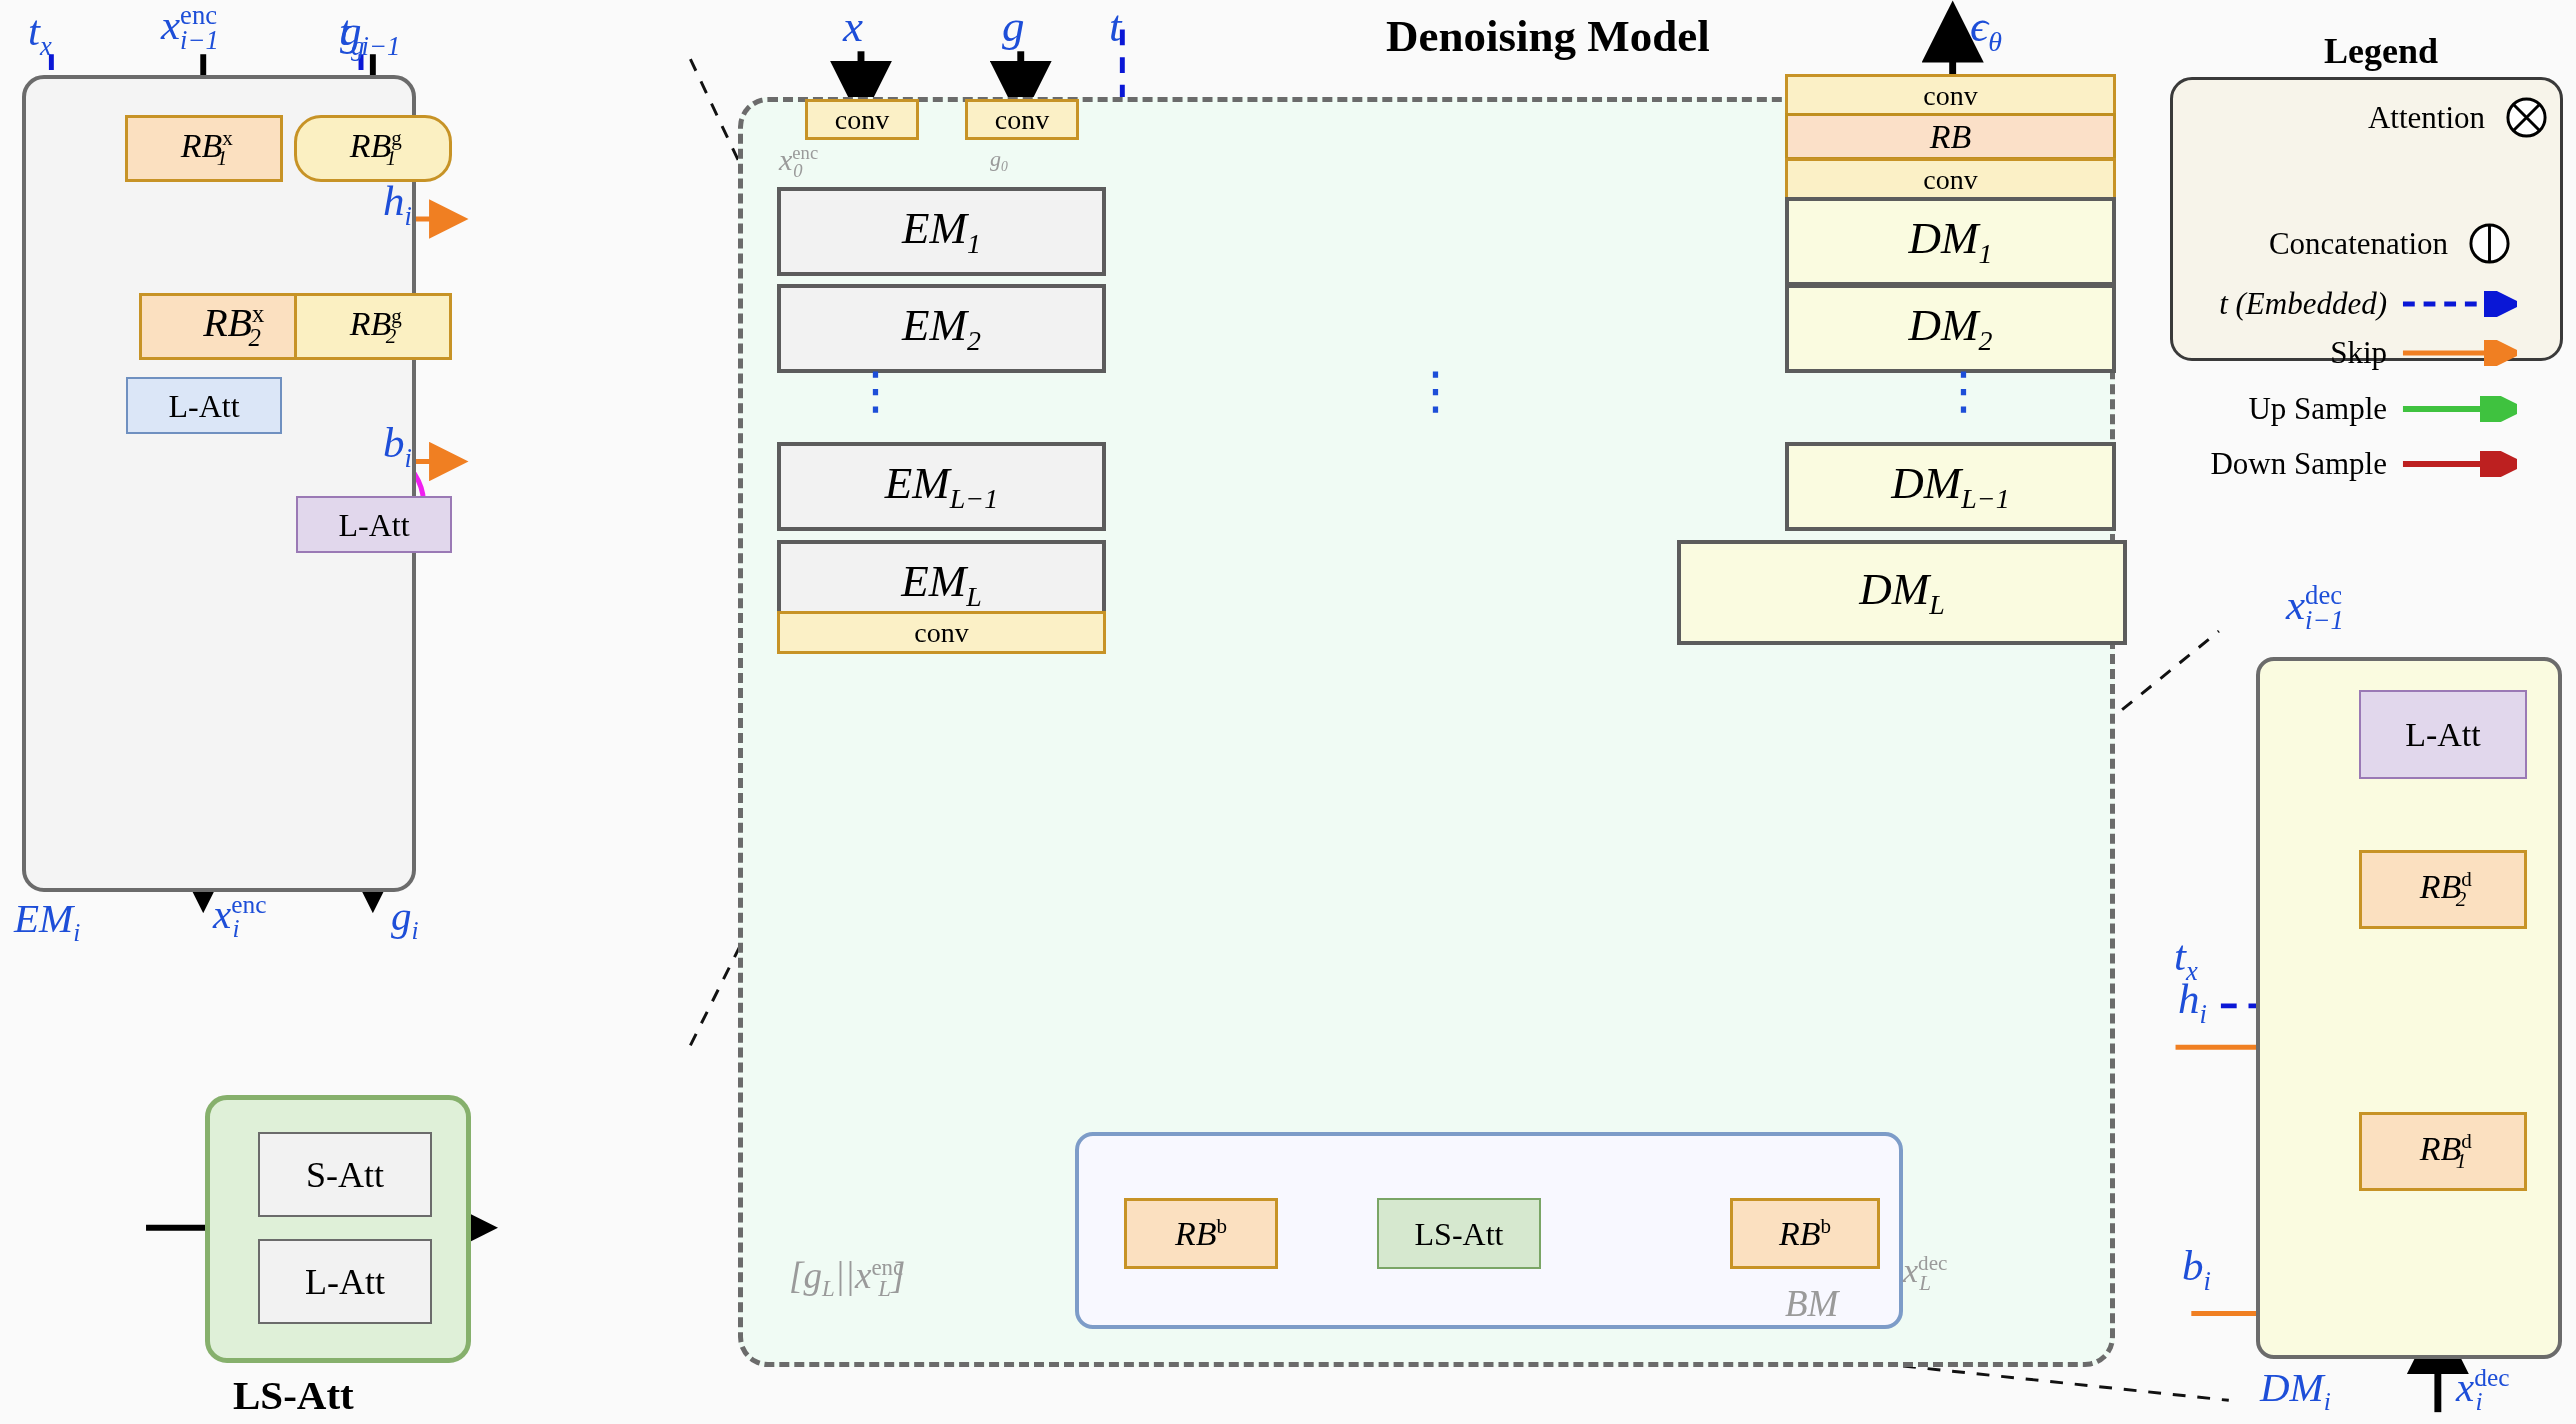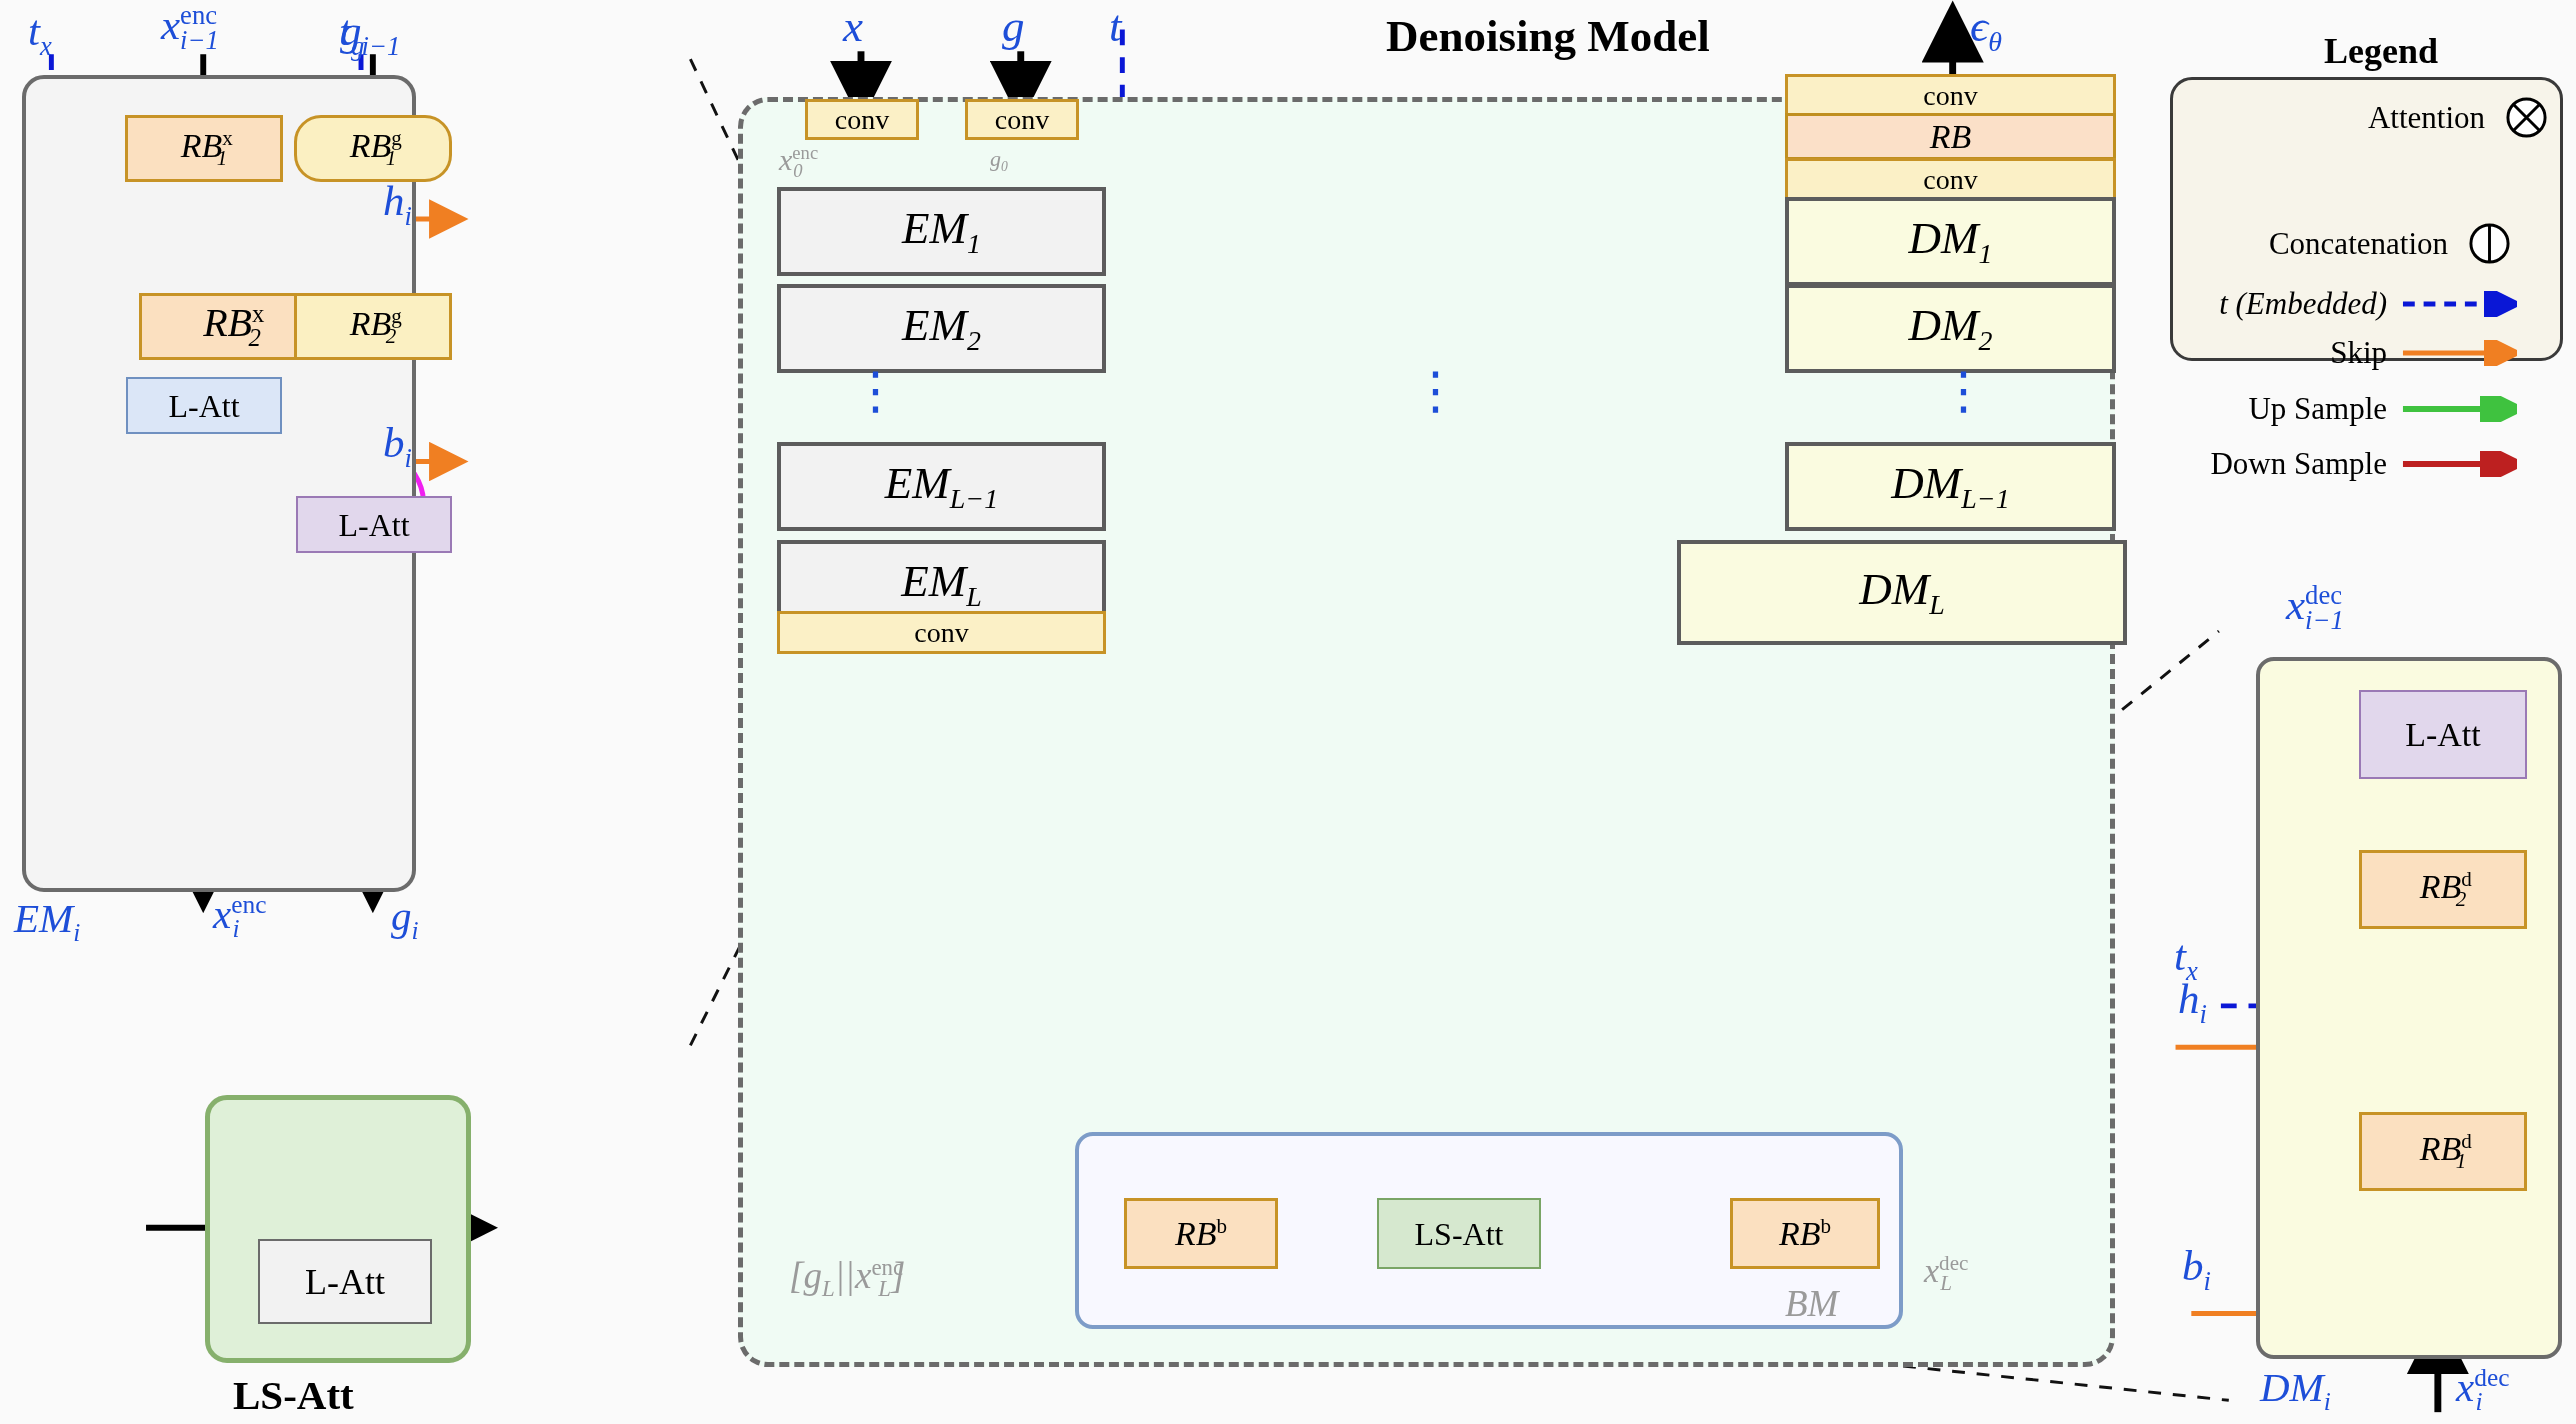"S-Att" div.node { html: none -> <div>S-Att</div> }
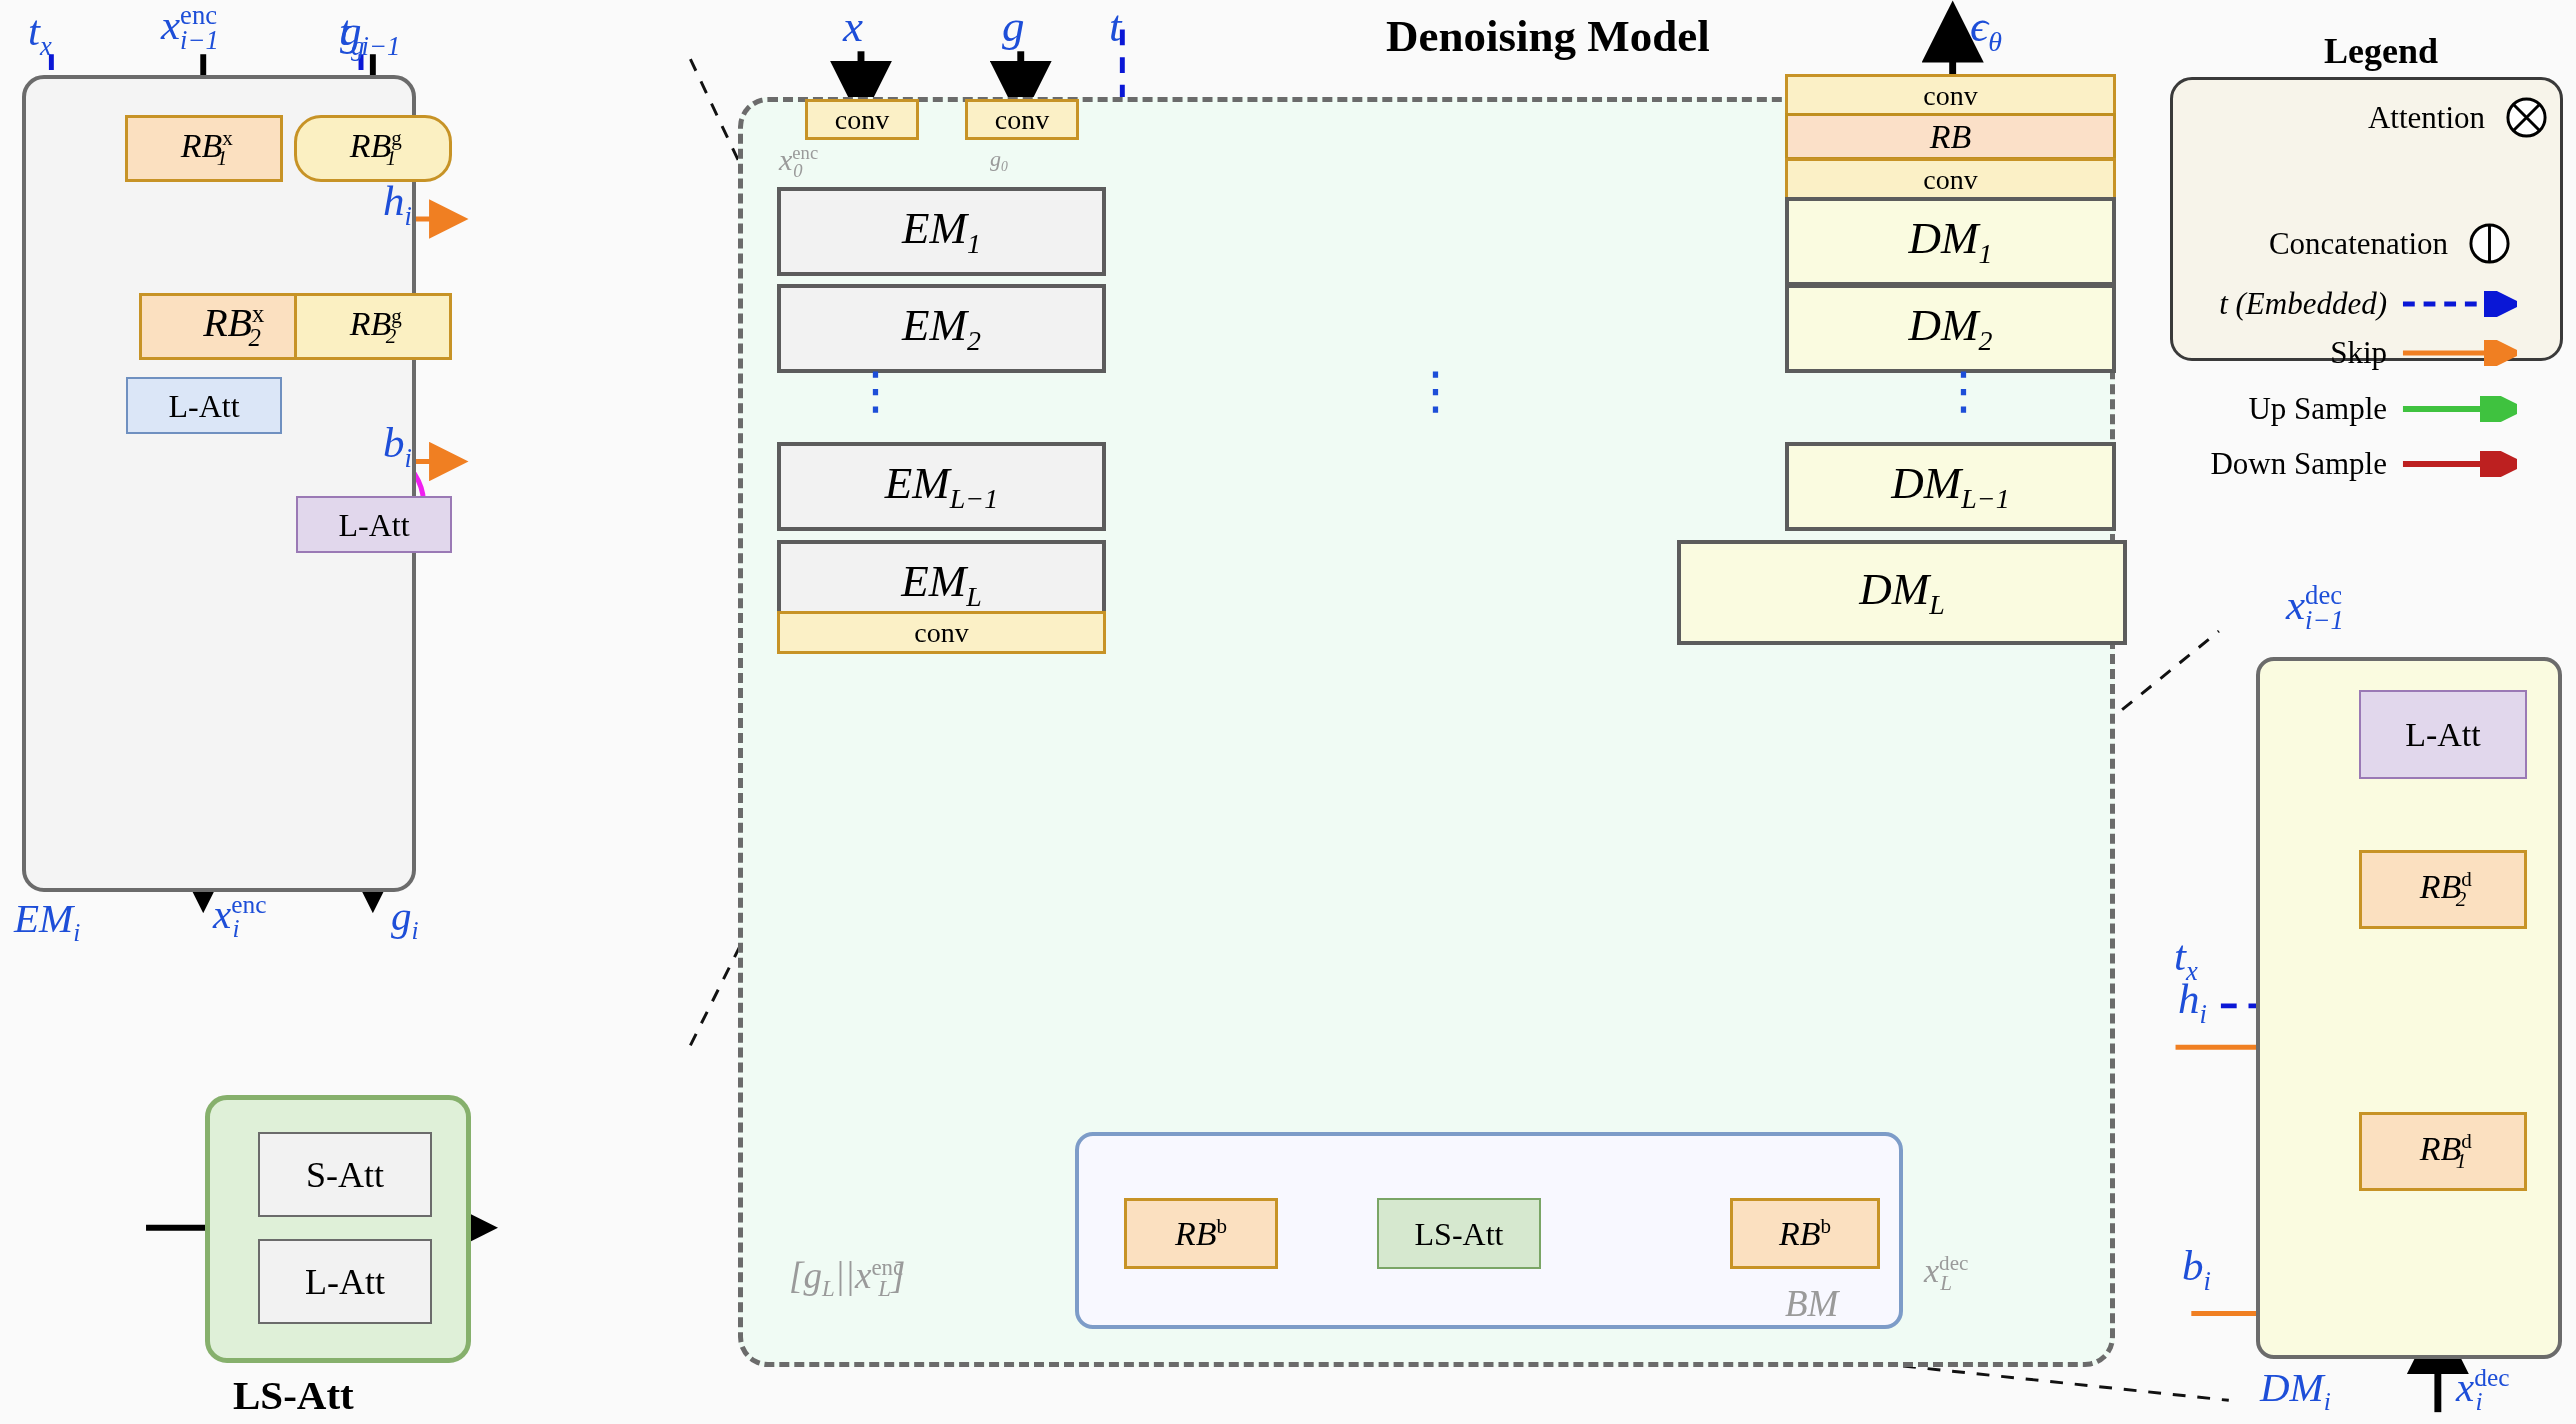"xdecL" div.lbl { padding-left: 21px -> none }
